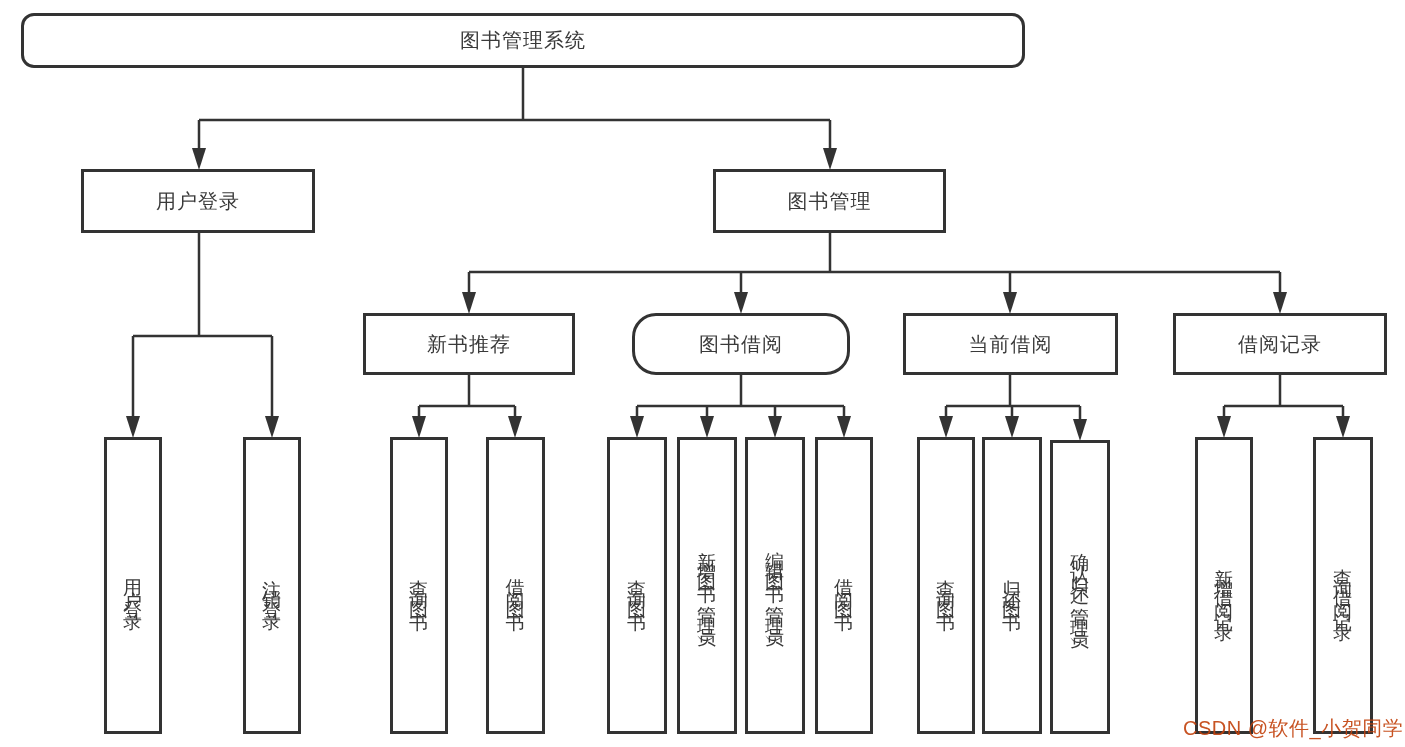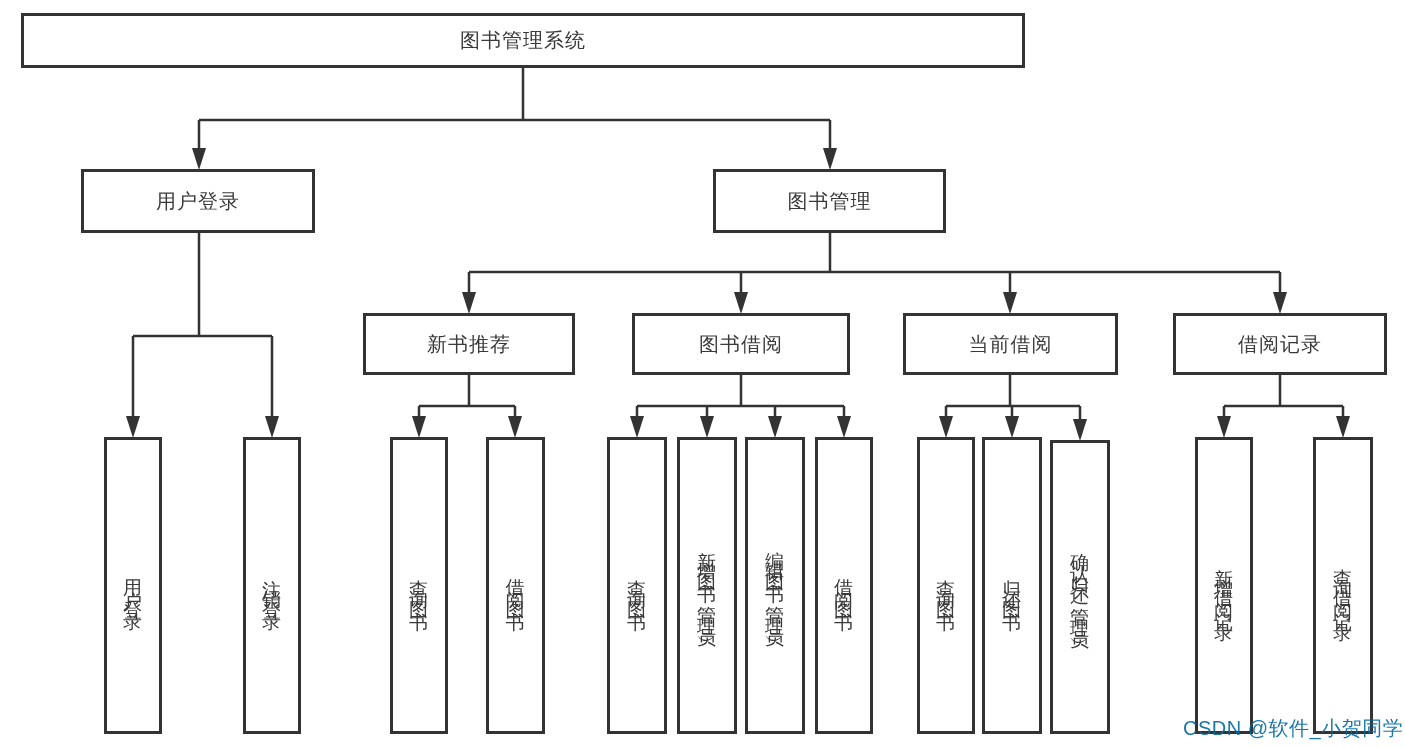"图书管理系统" div.node { border-radius: none -> 13px }
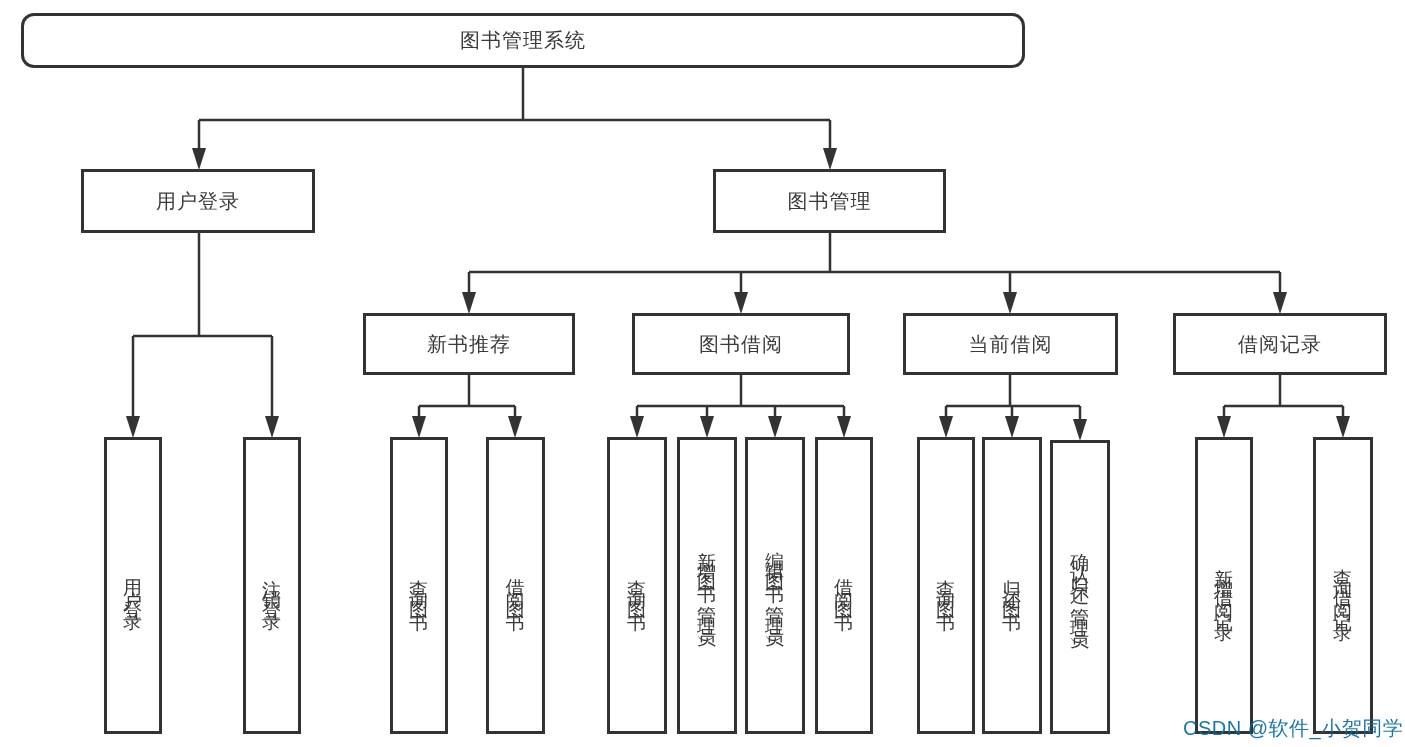"图书借阅" div.node { border-radius: none -> 24px }
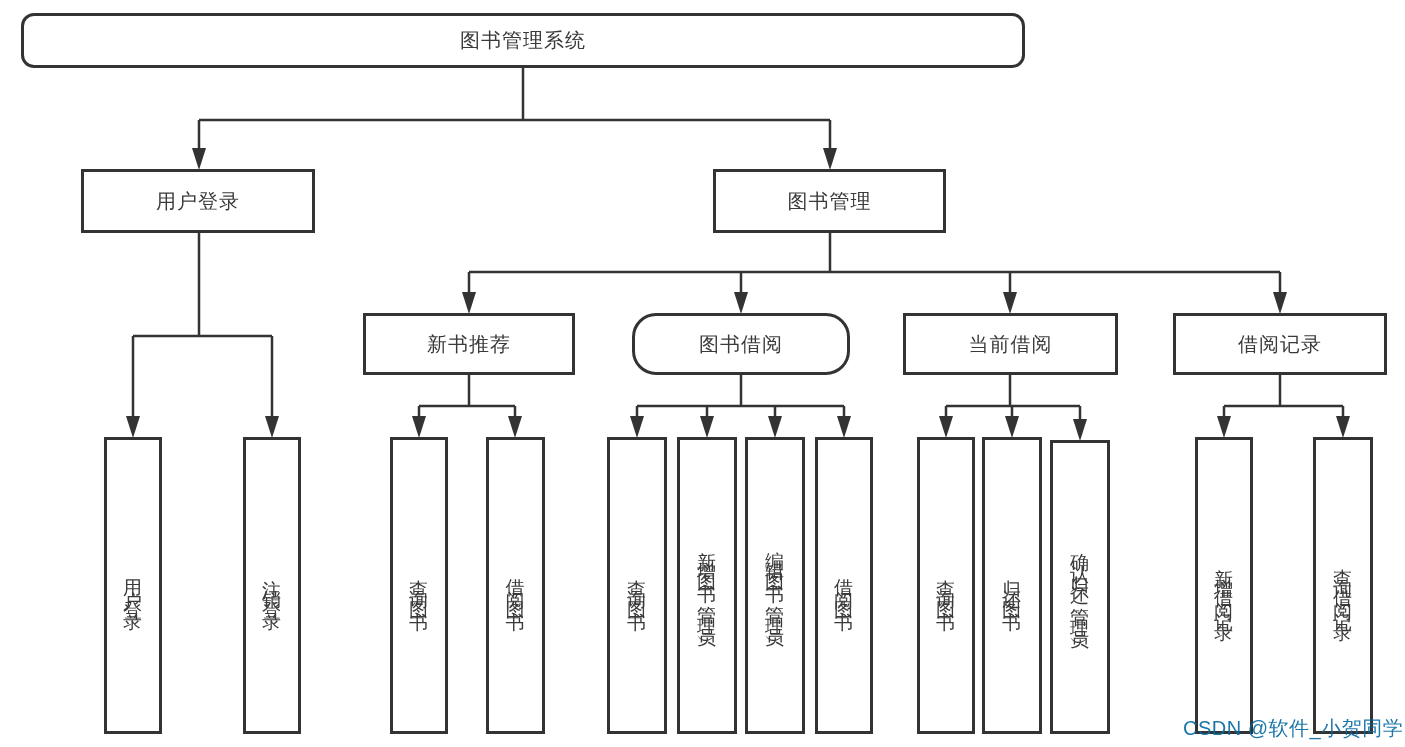"CSDN @软件_小贺同学" .watermark { color: #0369a1 -> #c2410c }
